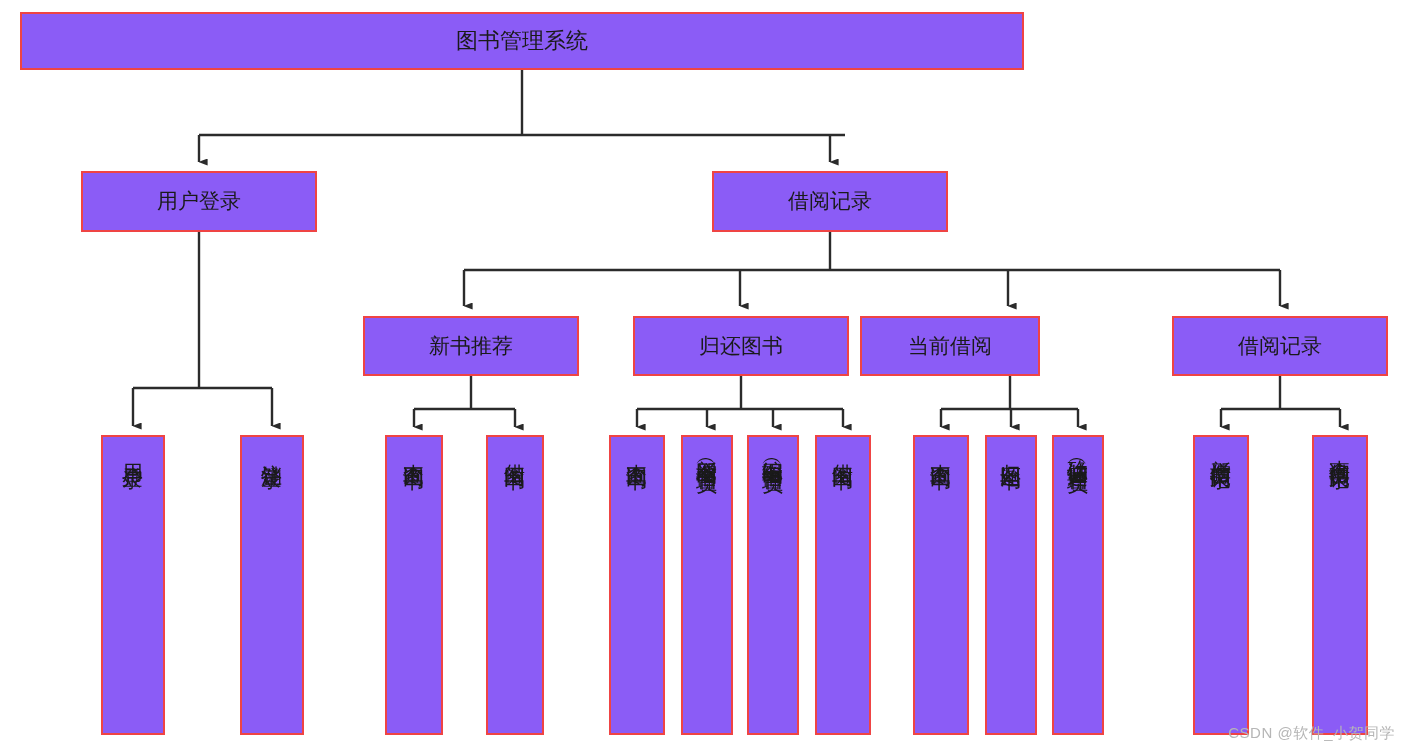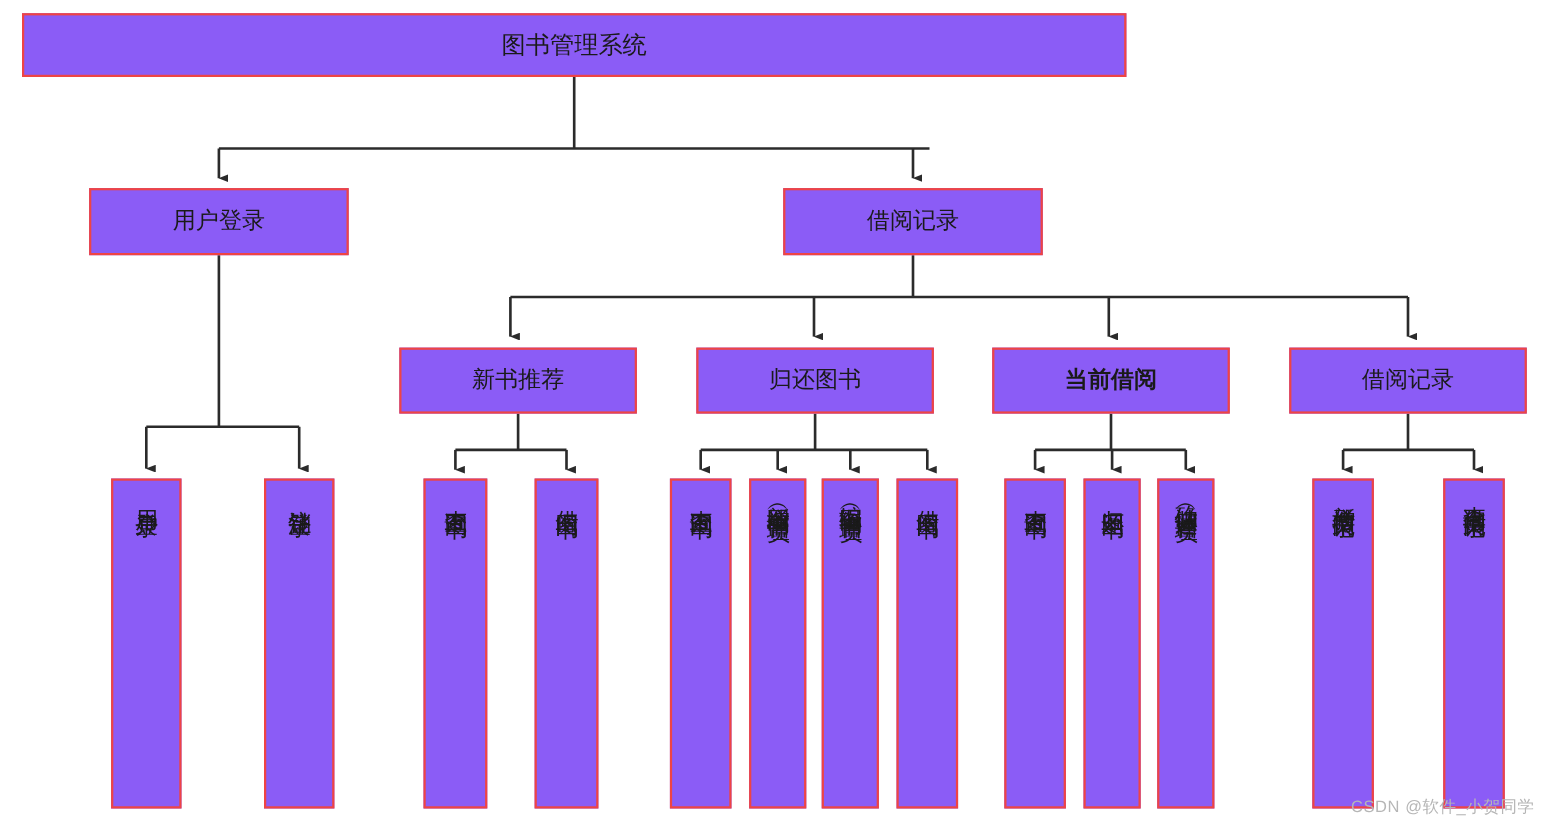"当前借阅" div.node { font-weight: bold -> none; left: 902px -> 860px; width: 216px -> 180px }
